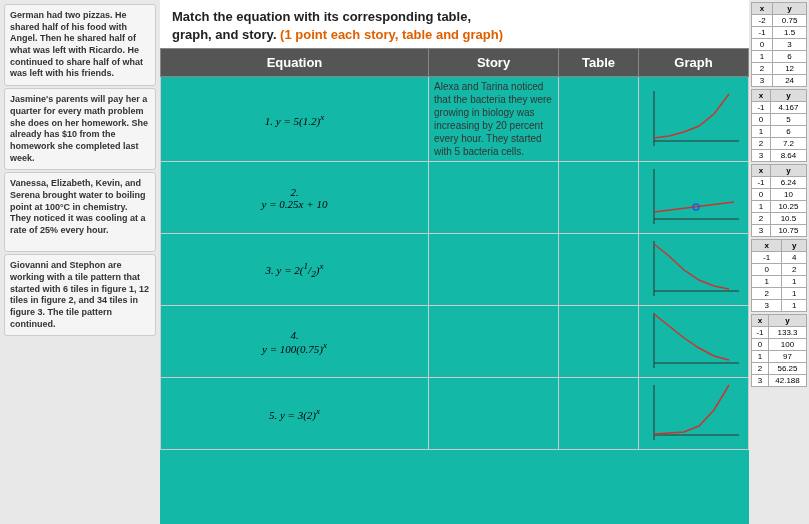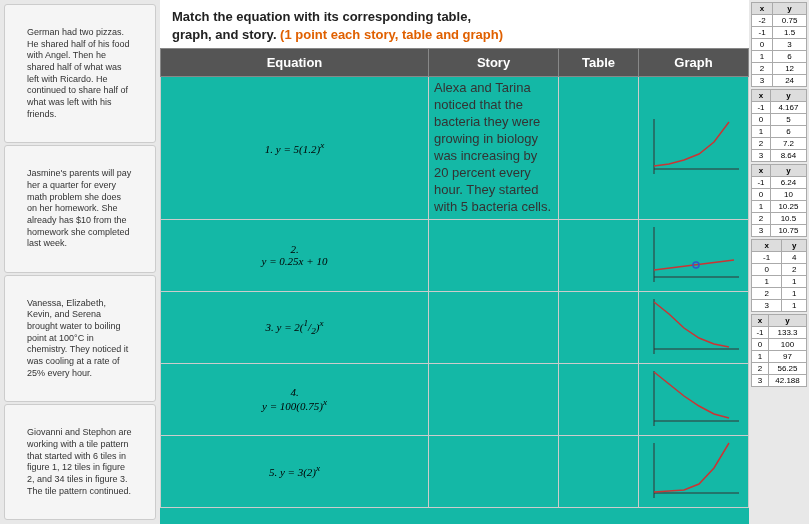"German had two pizzas. He" .story-card { font-weight: none -> bold; padding: 22px -> 5px }
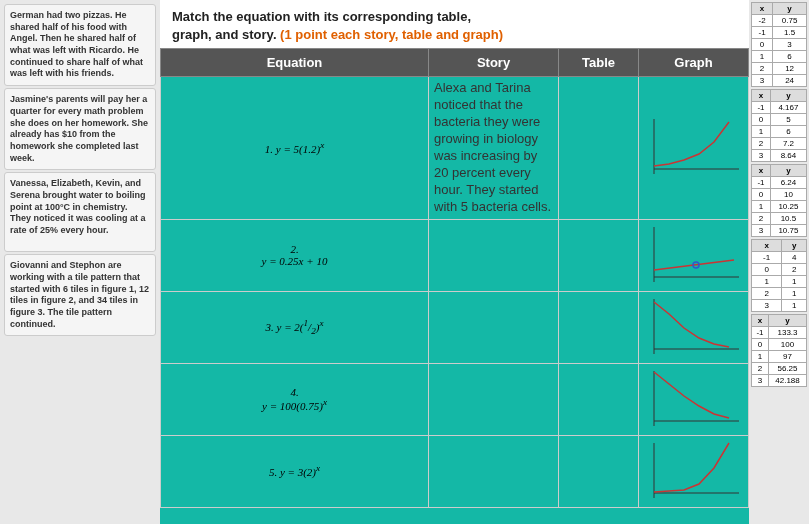"Alexa and Tarina noticed that" .story-col { font-size: 13px -> 10px }
